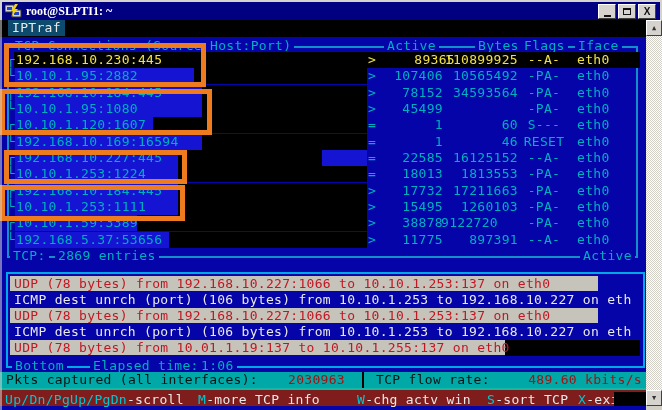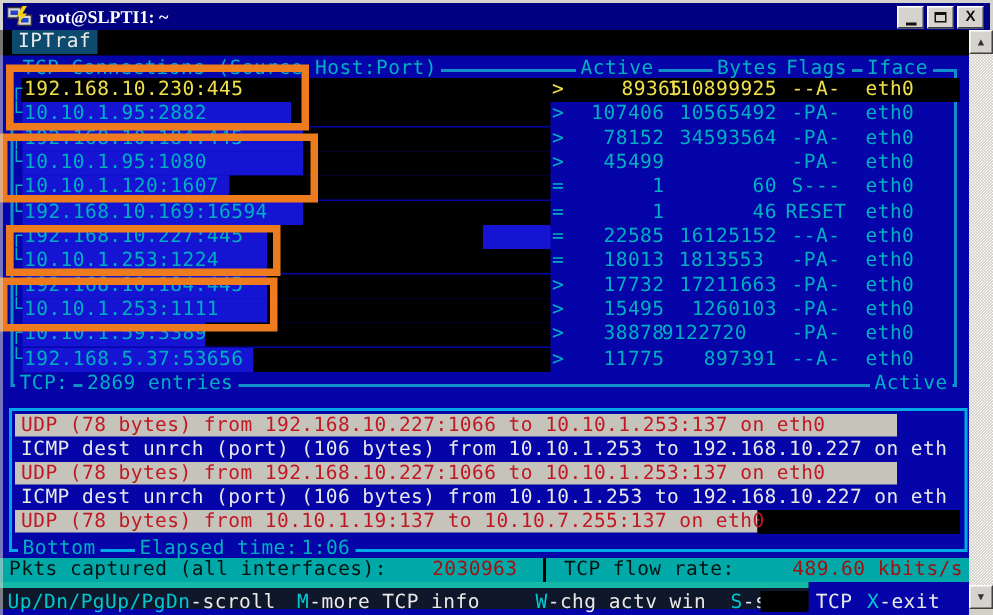"1813553" span.abs { text-align: center -> none }
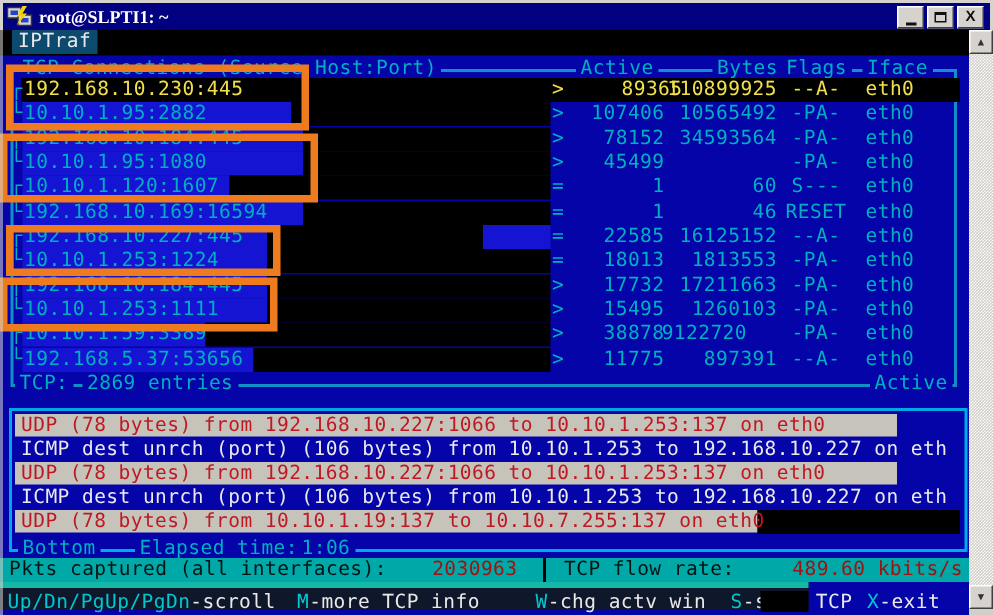"UDP (78 bytes) from 10.10.1.19:137" span.abs { text: 10.10.1.19:137 to 10.10.7.255:137 -> 10.01.1.19:137 to 10.10.1.255:137 }
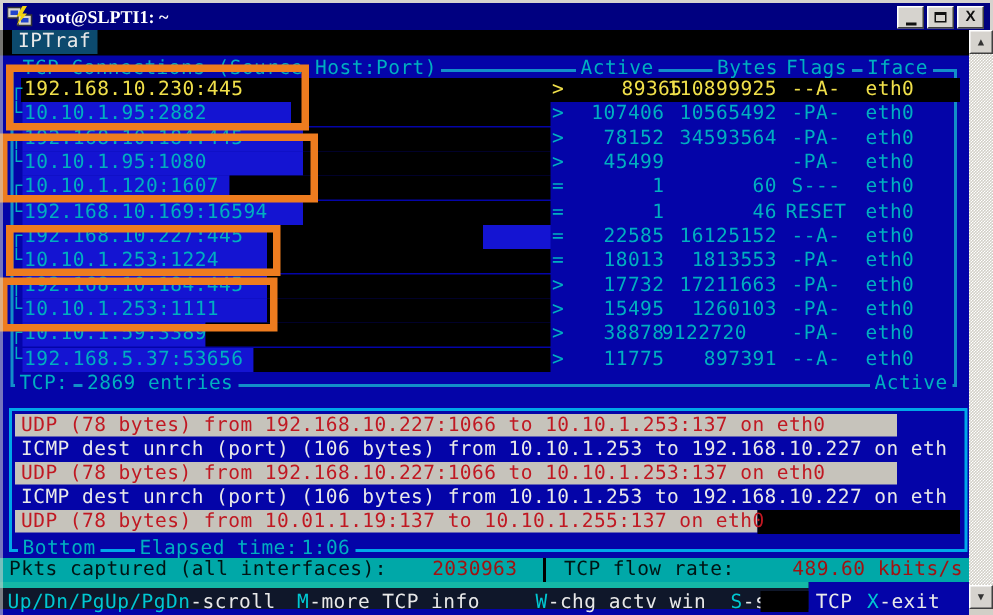"Up/Dn/PgUp/PgDn-scroll" .menubar { background: #0f172a -> #7f1d1d; border-top: 4px solid #14b8a6 -> 2px solid #14b8a6; width: 539px -> 646px }
